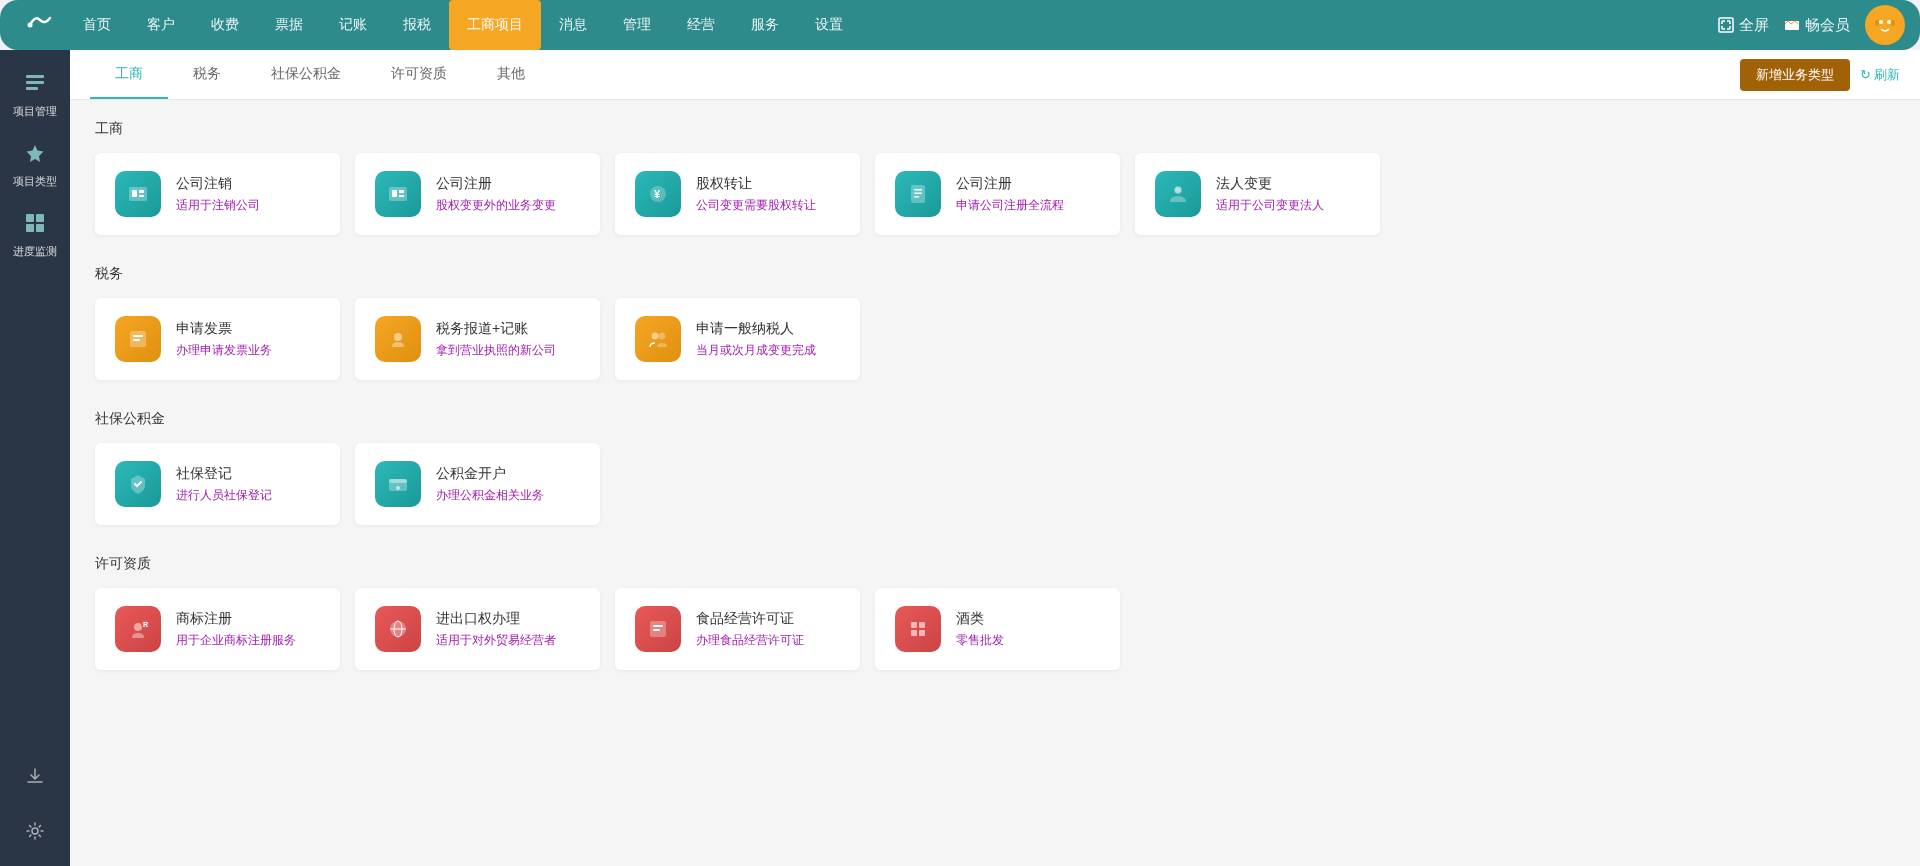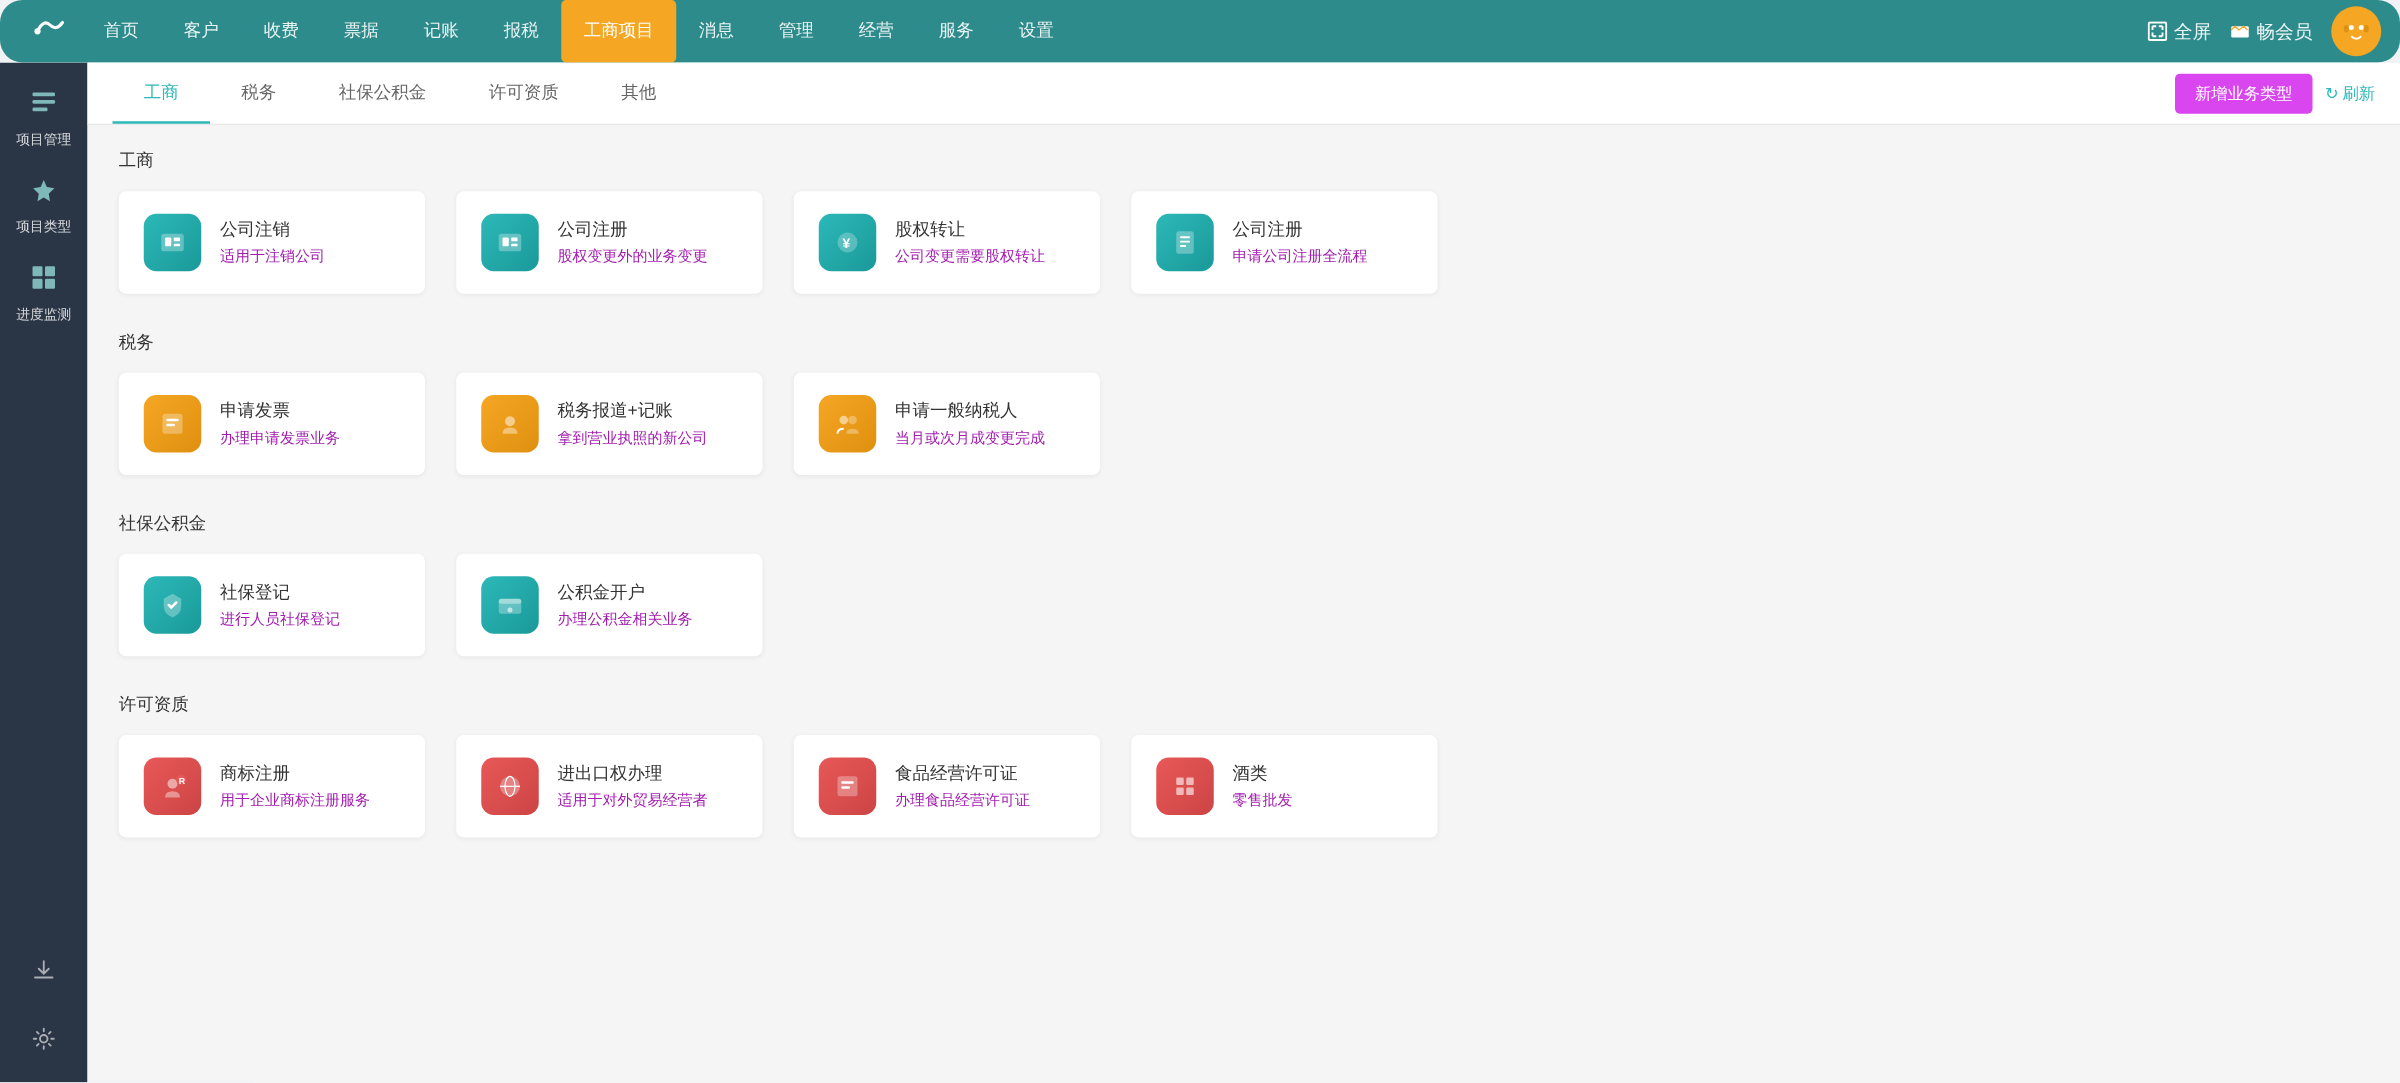"新增业务类型" .btn-new-type { background: #d946ef -> #a16207 }
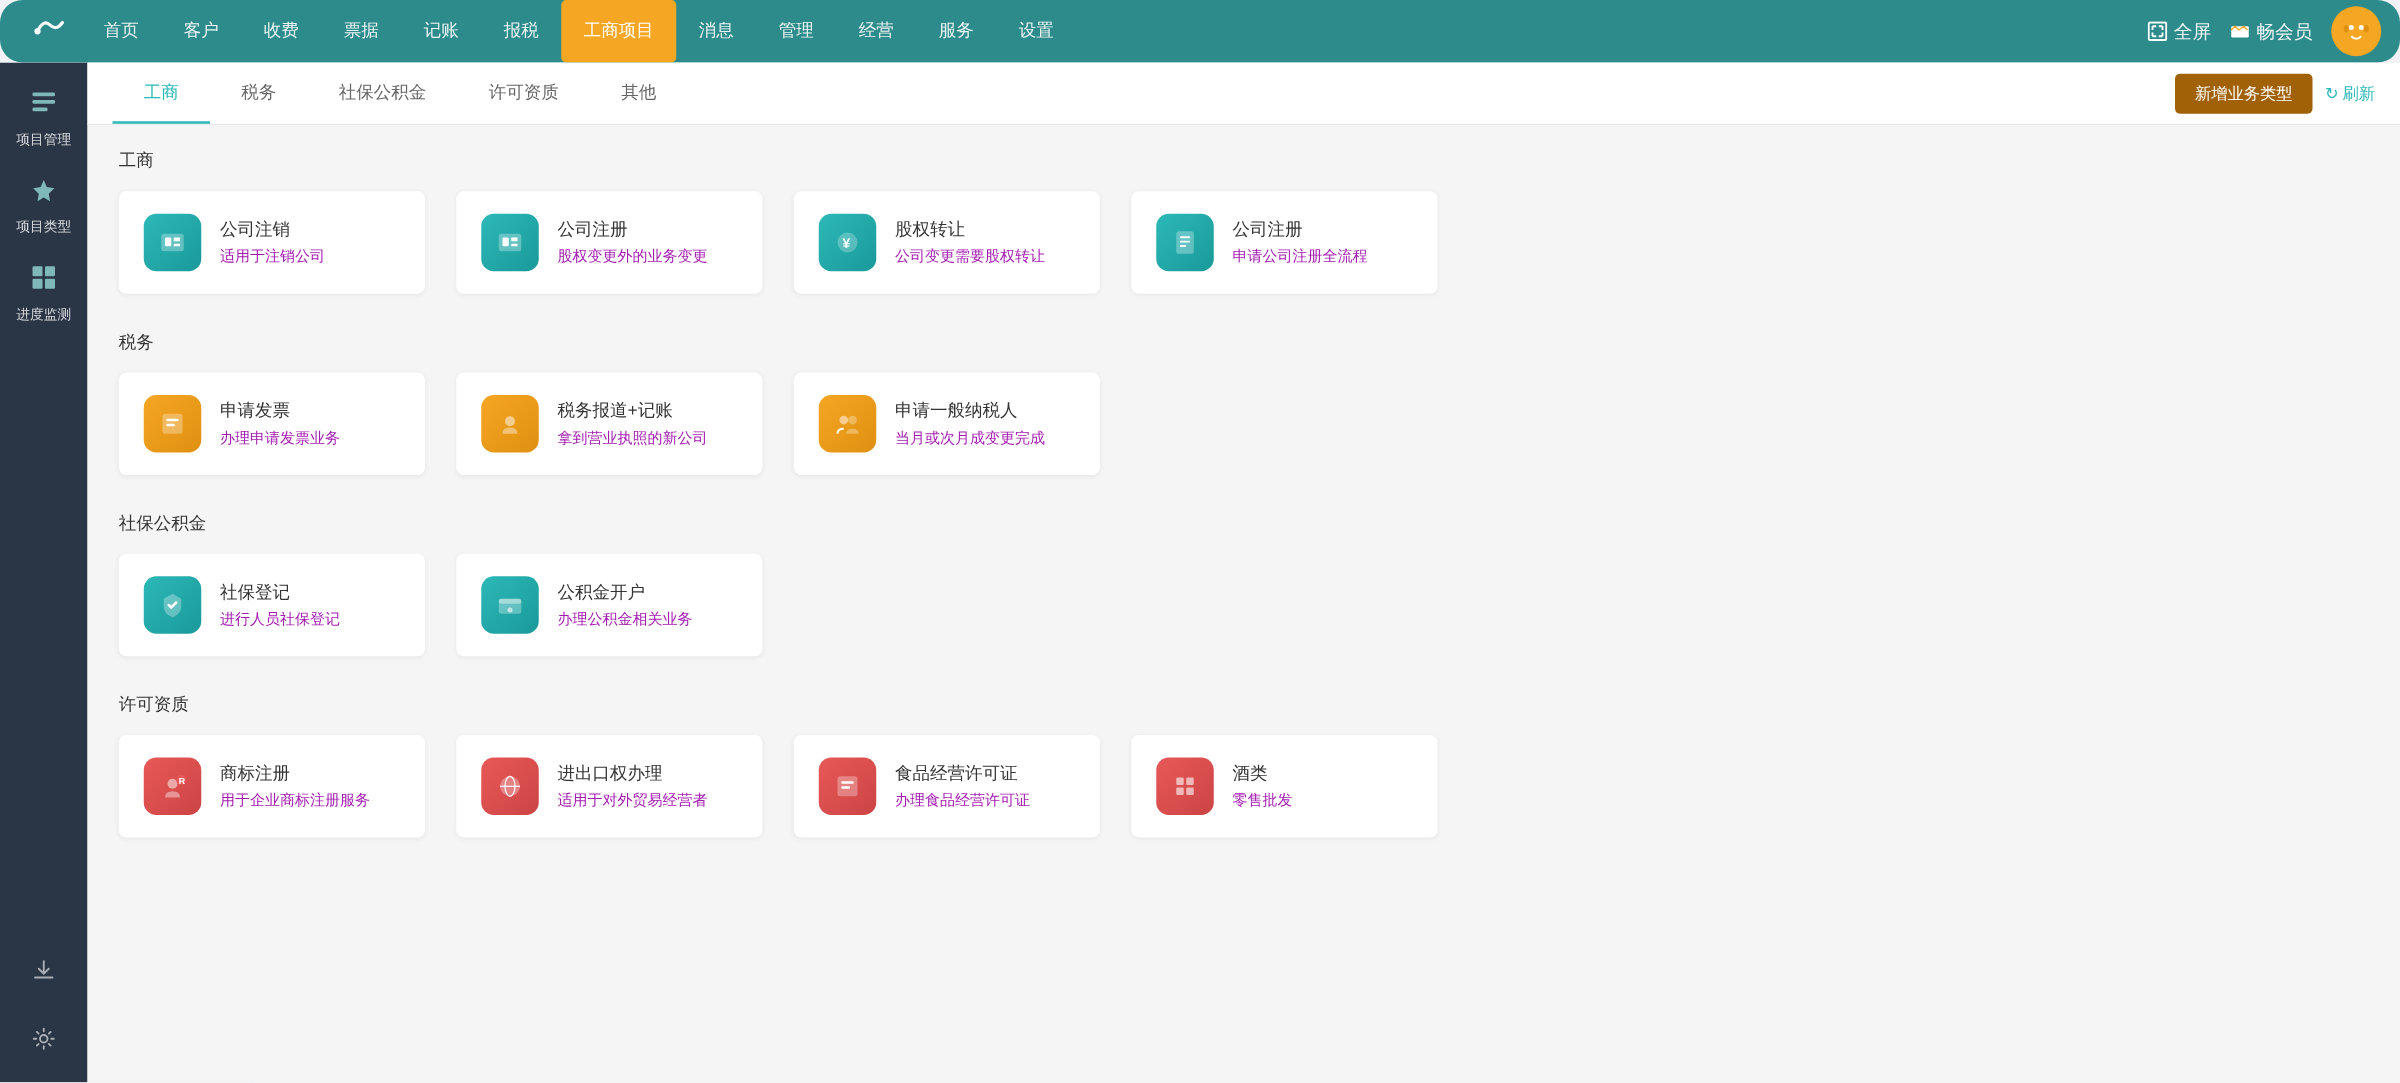"公司注销" .cards-grid { gap: 25px -> 15px }
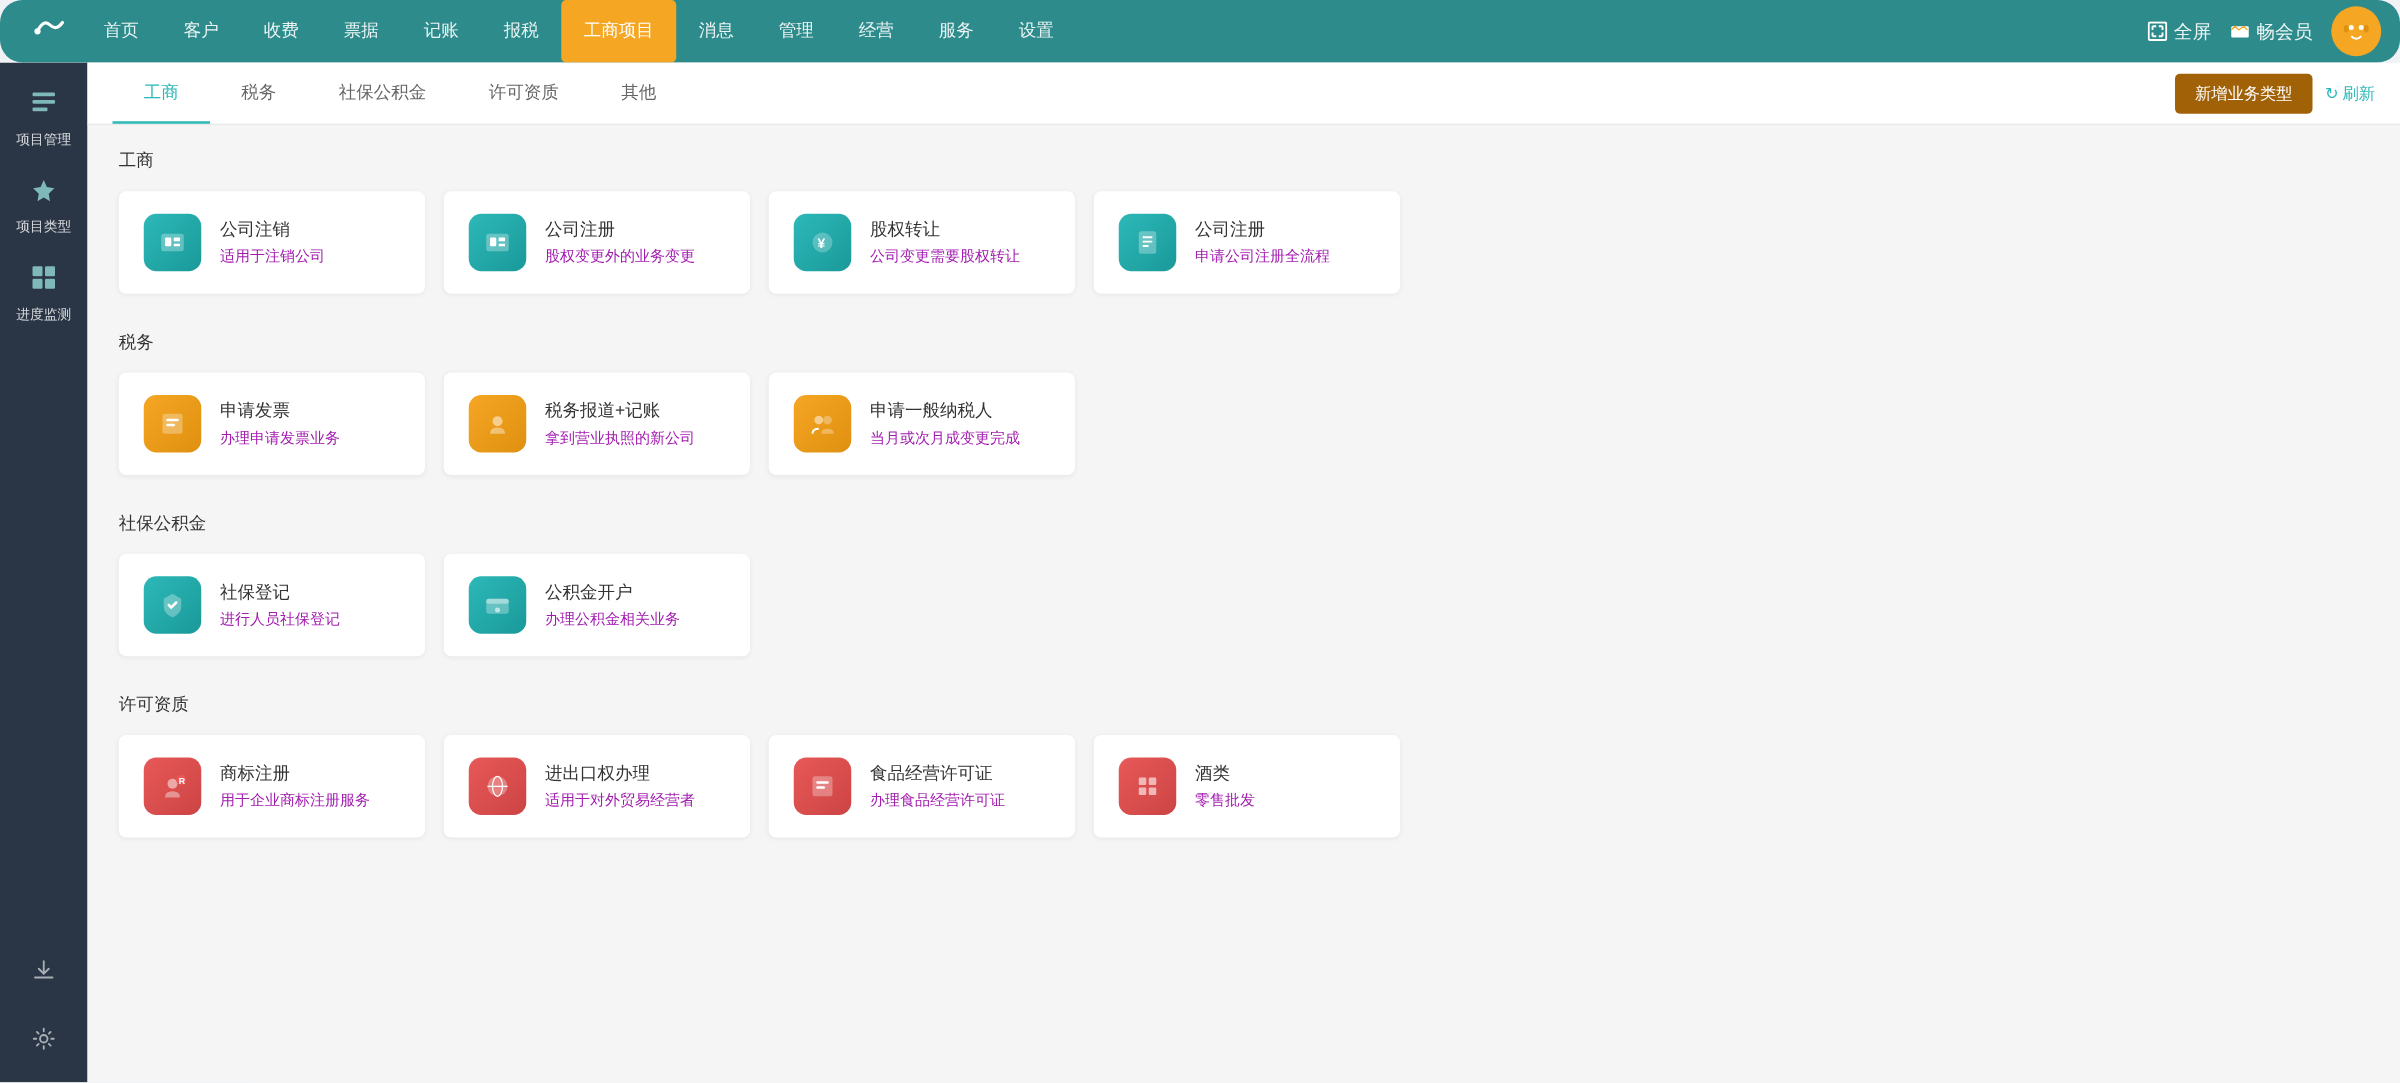"法人变更" div.card { html: none -> <div> <div> <svg> <circle></circle> <path></path> <circle></circle> </svg> </div> <div> <div>法人变更</div> <div>适用于公司变更法人</div> </div> </div> }
